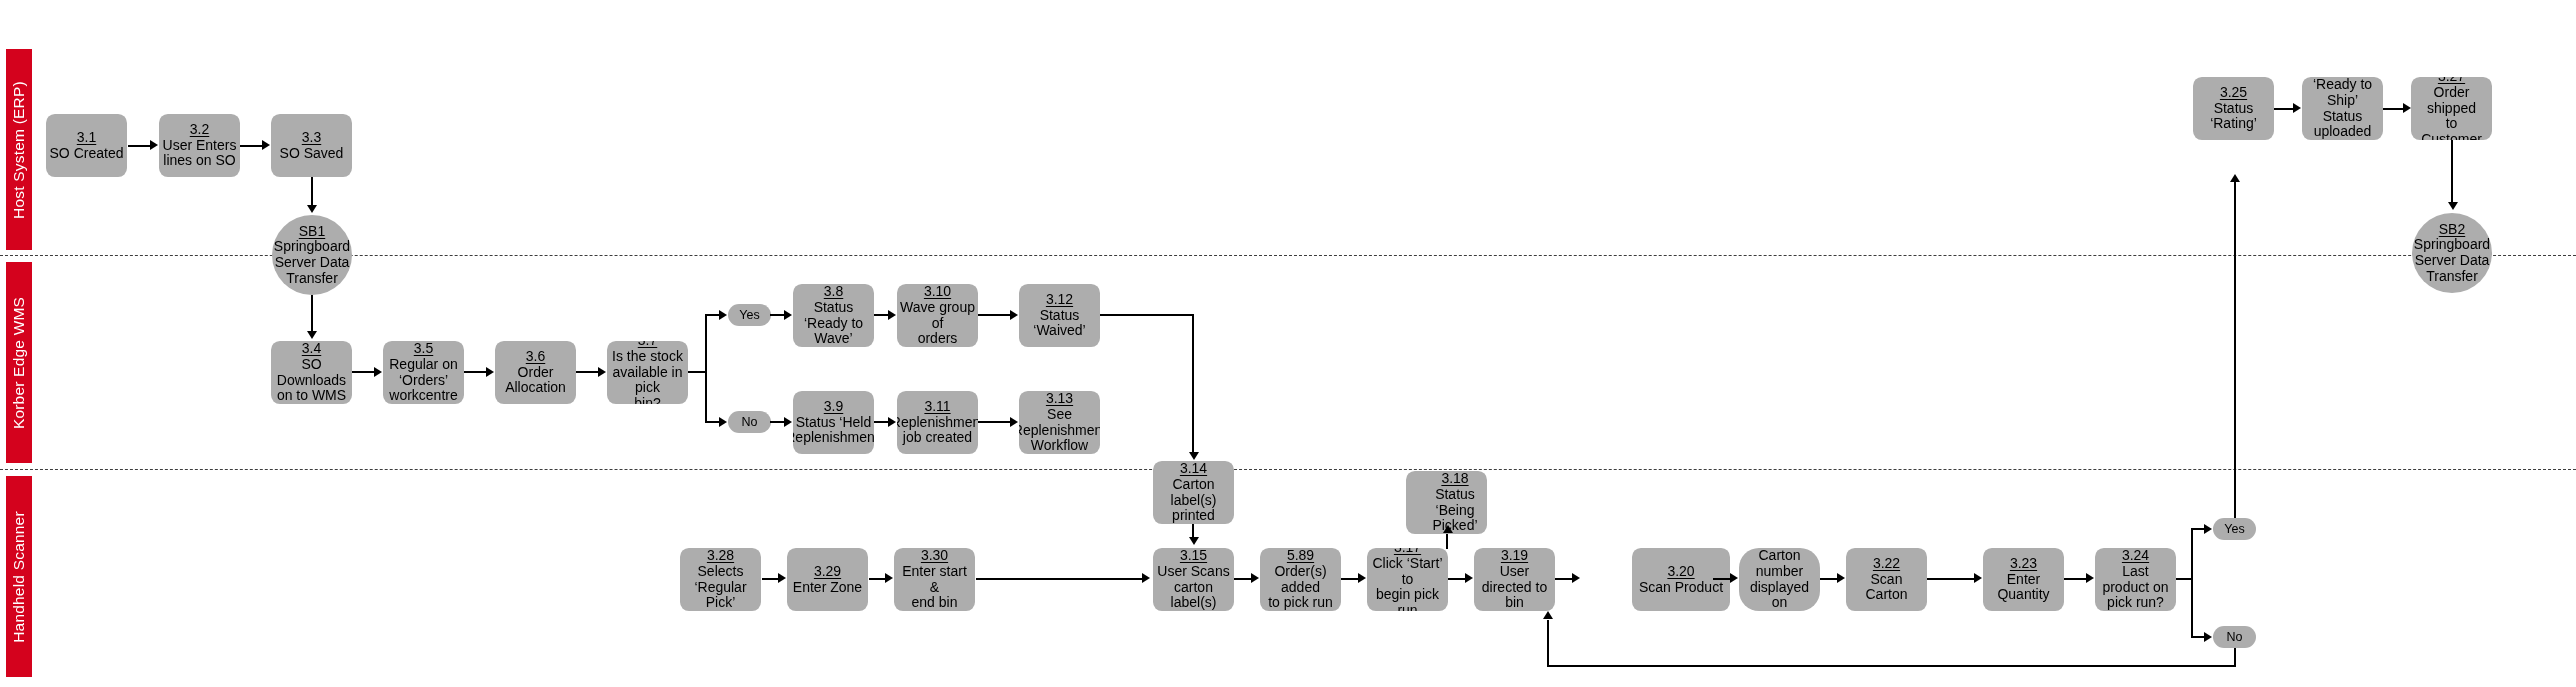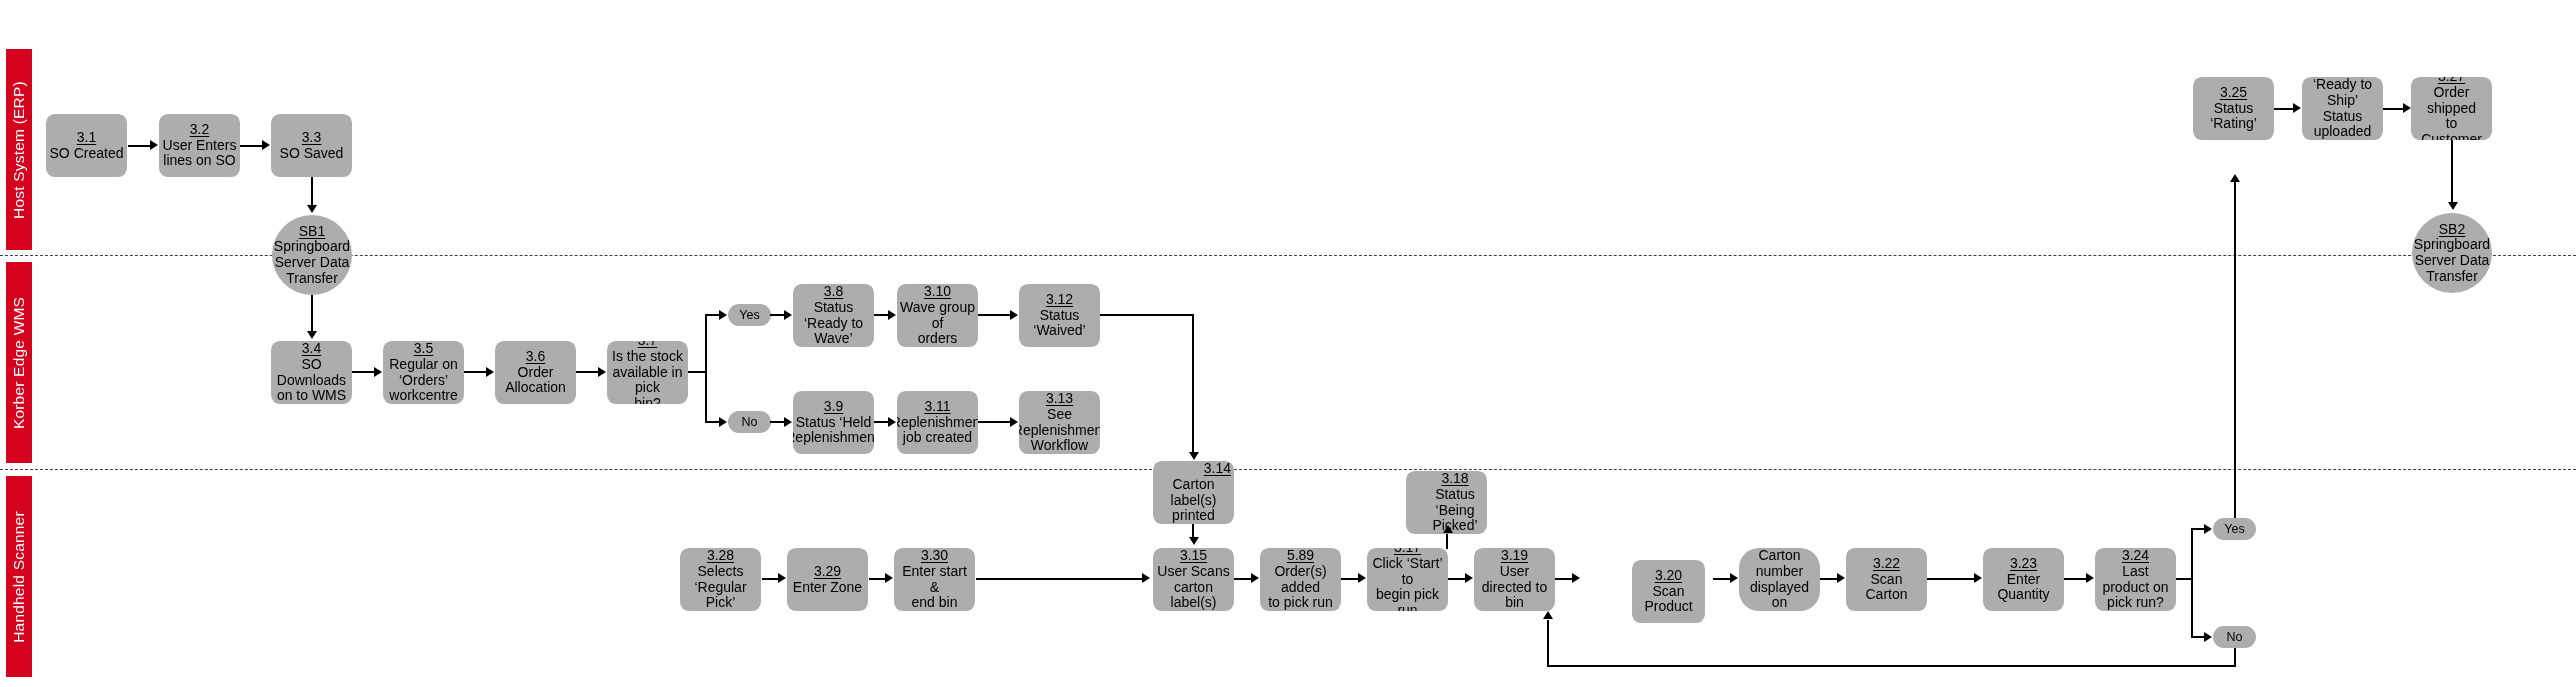"3.14" div.node { align-items: flex-end -> none }
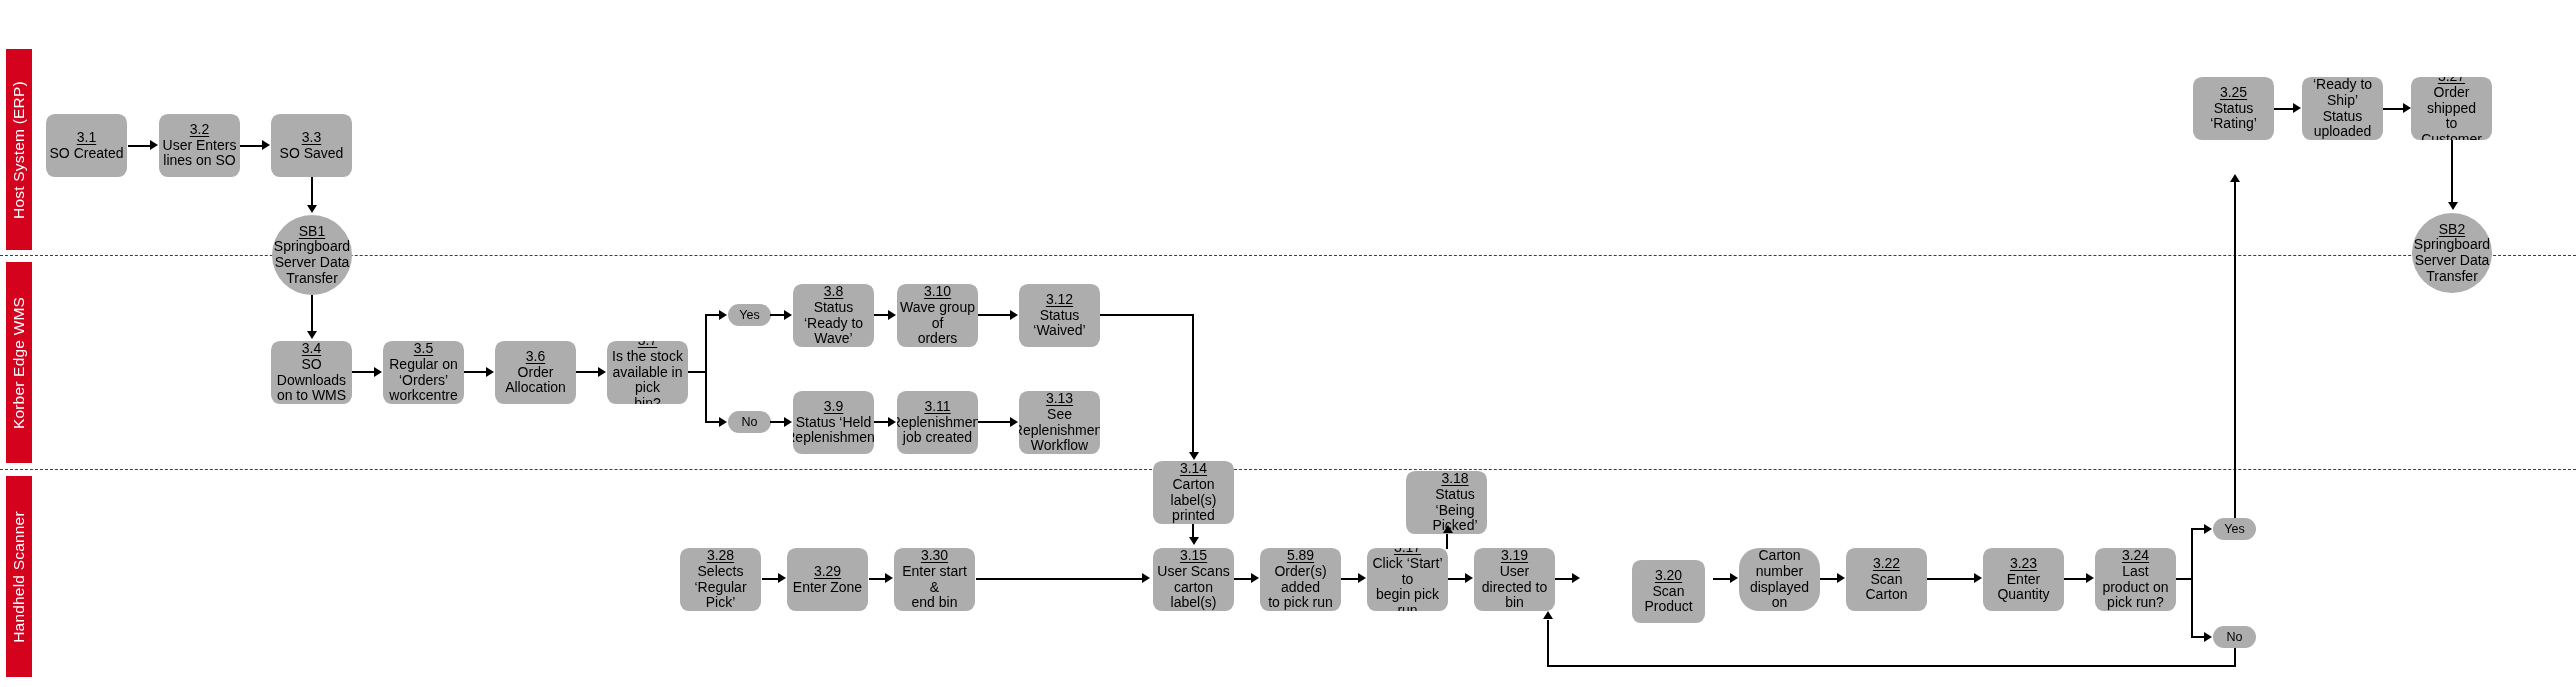"3.20" div.node { top: 560px -> 548px; width: 73px -> 98px }
